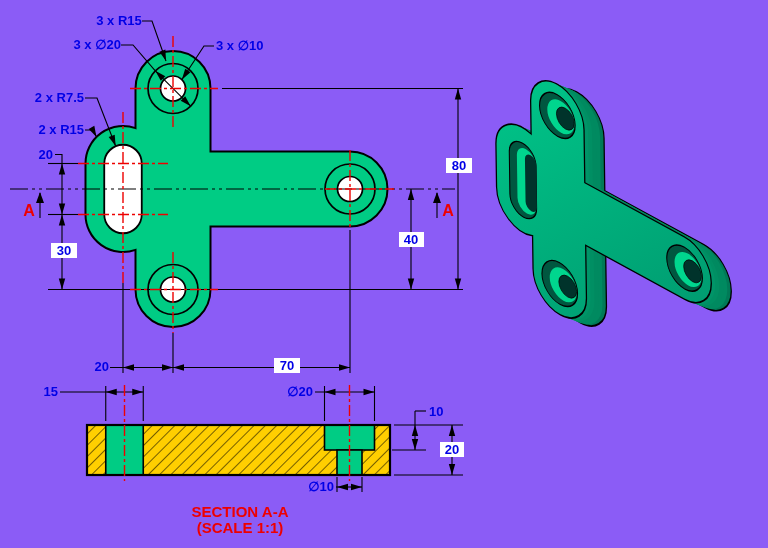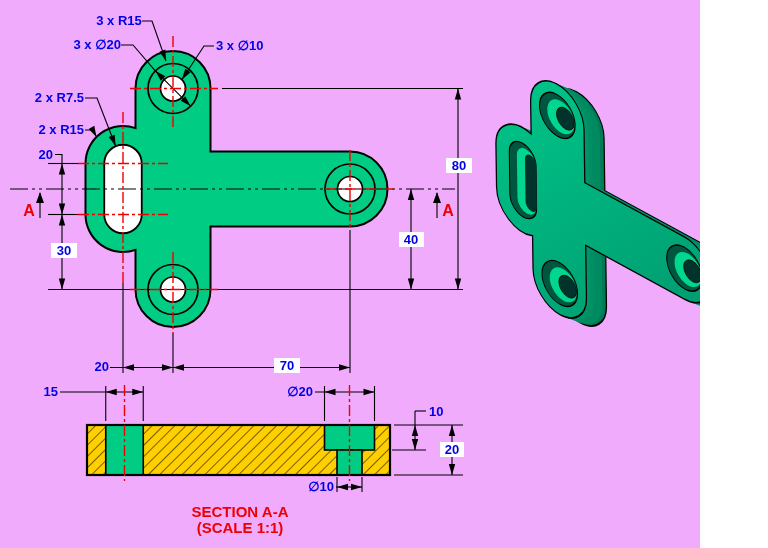"3 x R15" .canvas { background: #f0abfc -> #8b5cf6; width: 700px -> 768px }
